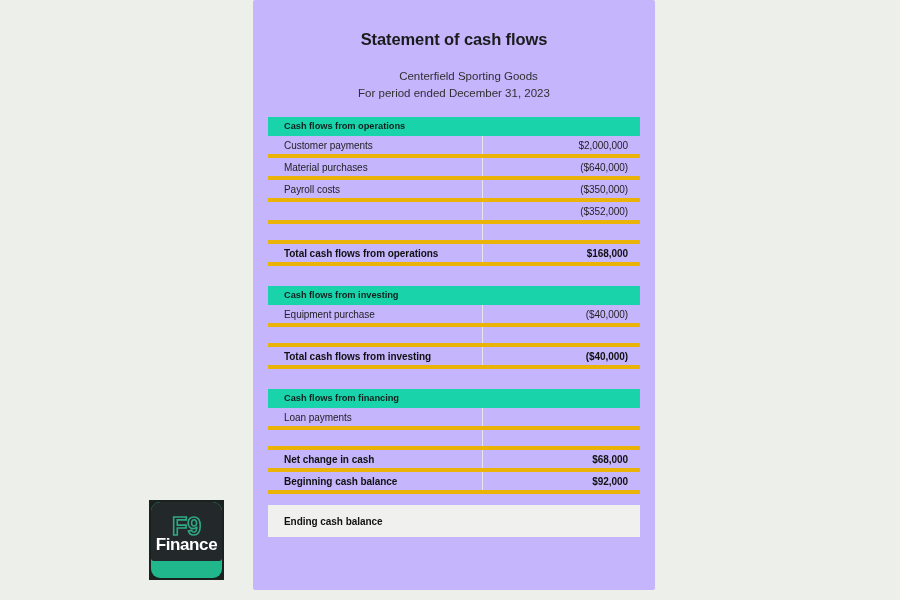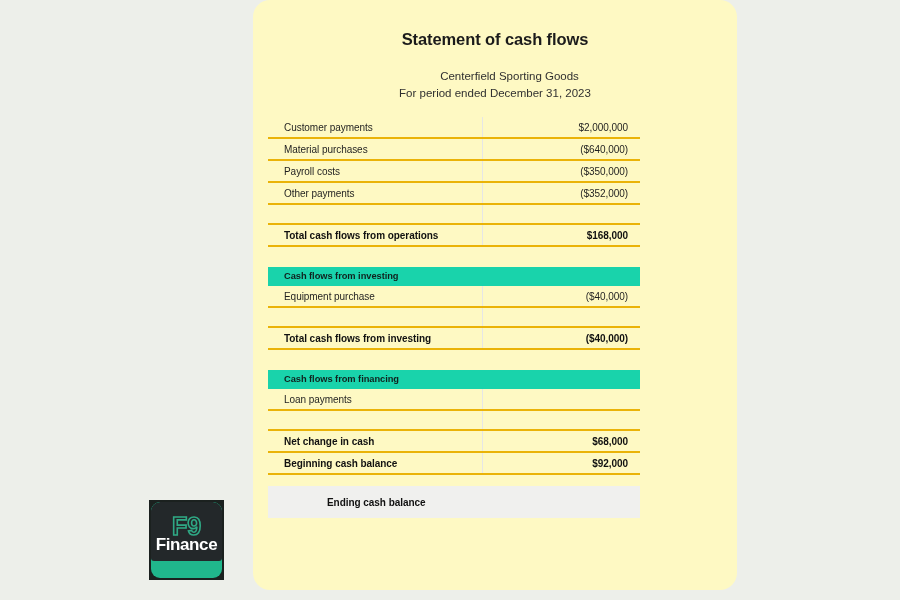"Statement of cash flows" #statement-card { background: #fef9c3 -> #c4b5fd; border-radius: 17px -> 2px; width: 484px -> 402px }
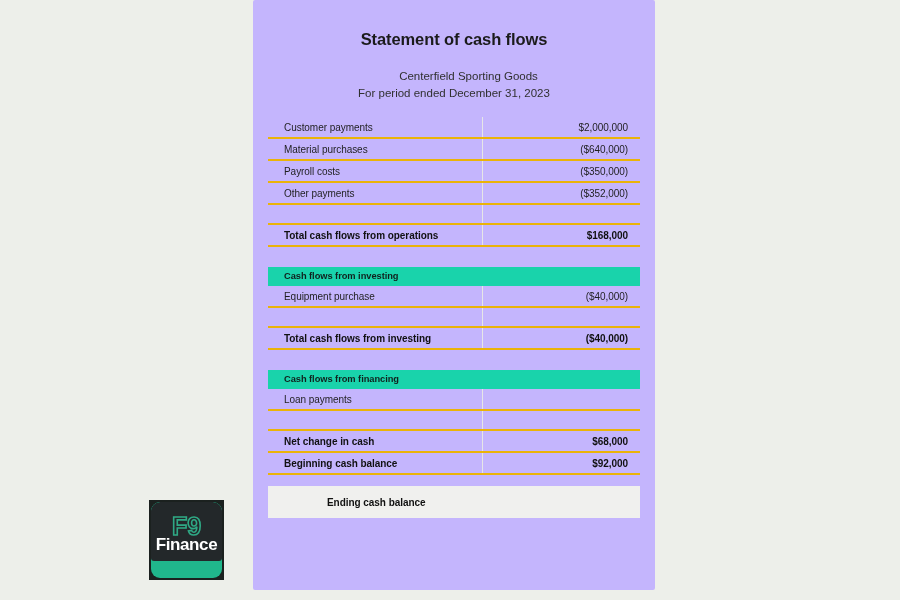"Cash flows from operations" div.section-header { html: none -> <div>Cash flows from operations</div> }
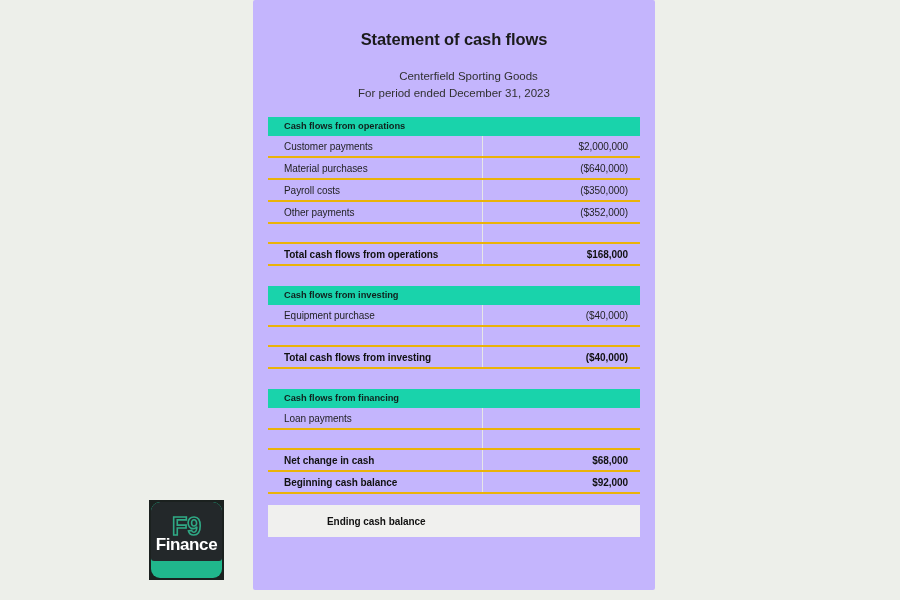"Customer payments" .row { border-bottom: 2px solid #eab308 -> 4px solid #eab308 }
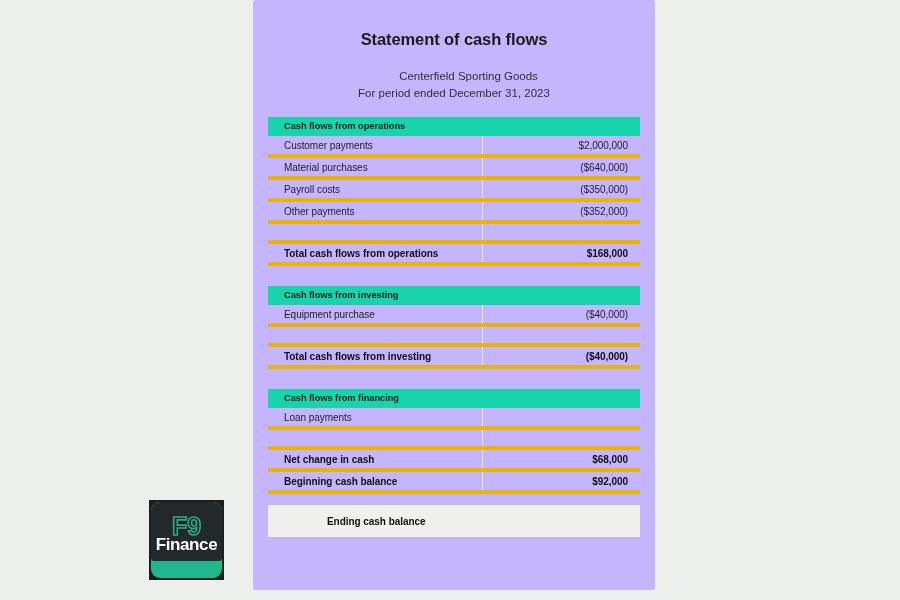"Other payments" div.label { html: <div>Other payments</div> -> none }
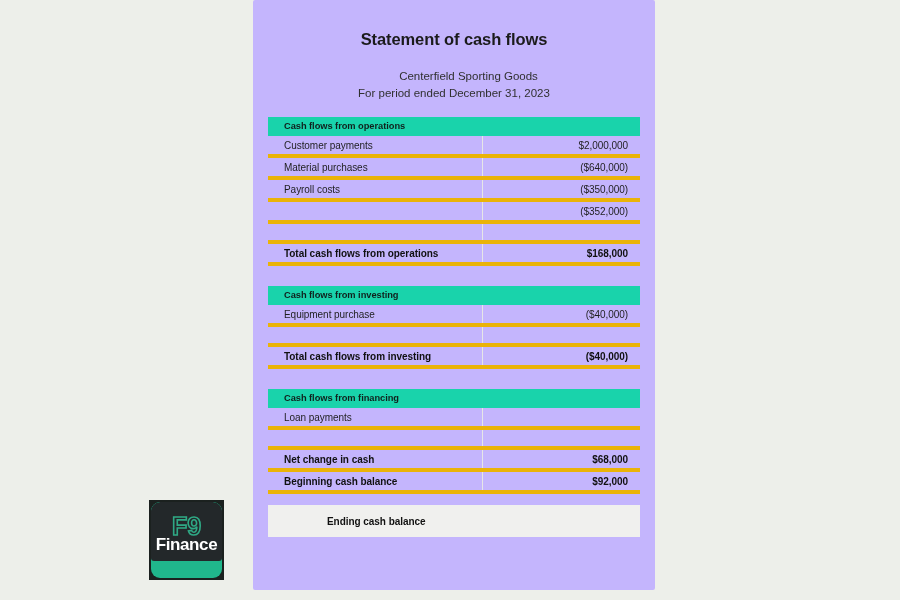"Ending cash balance" .row.ending { padding-left: 43px -> none }
